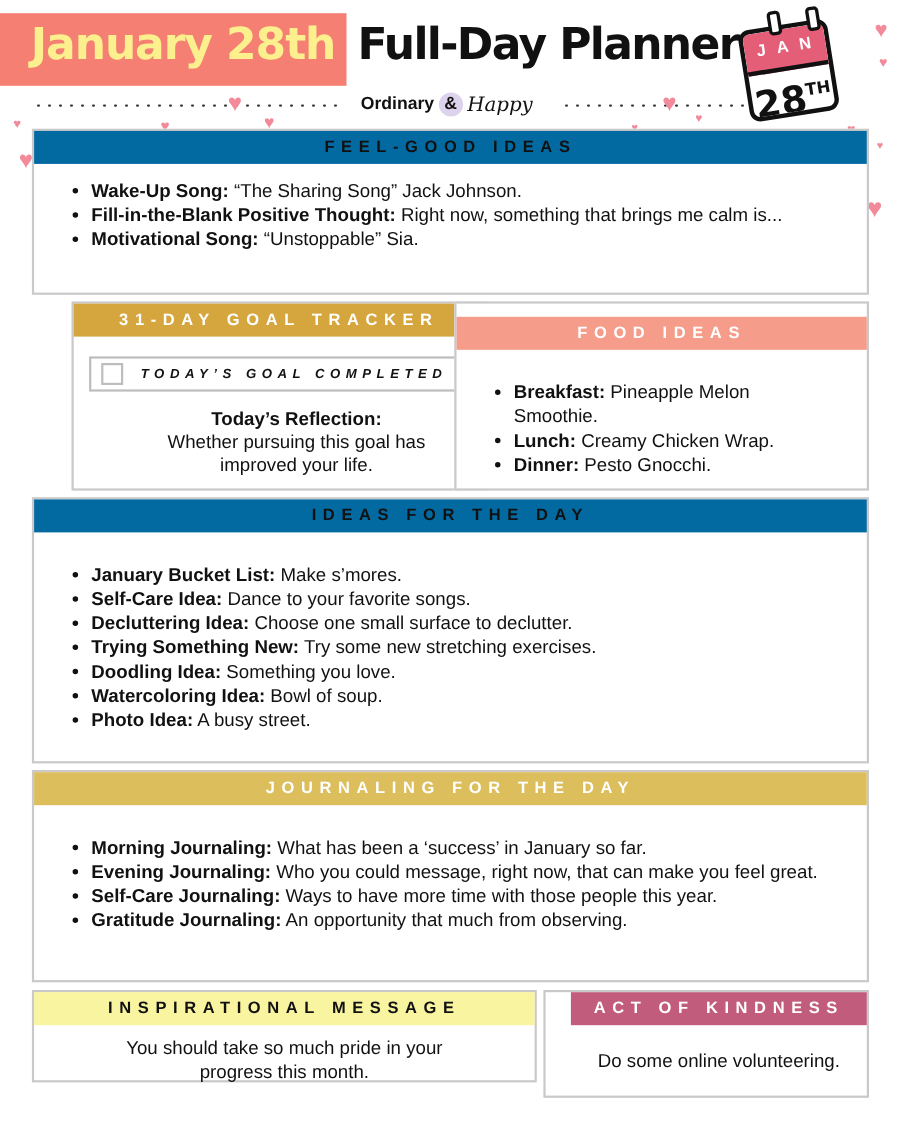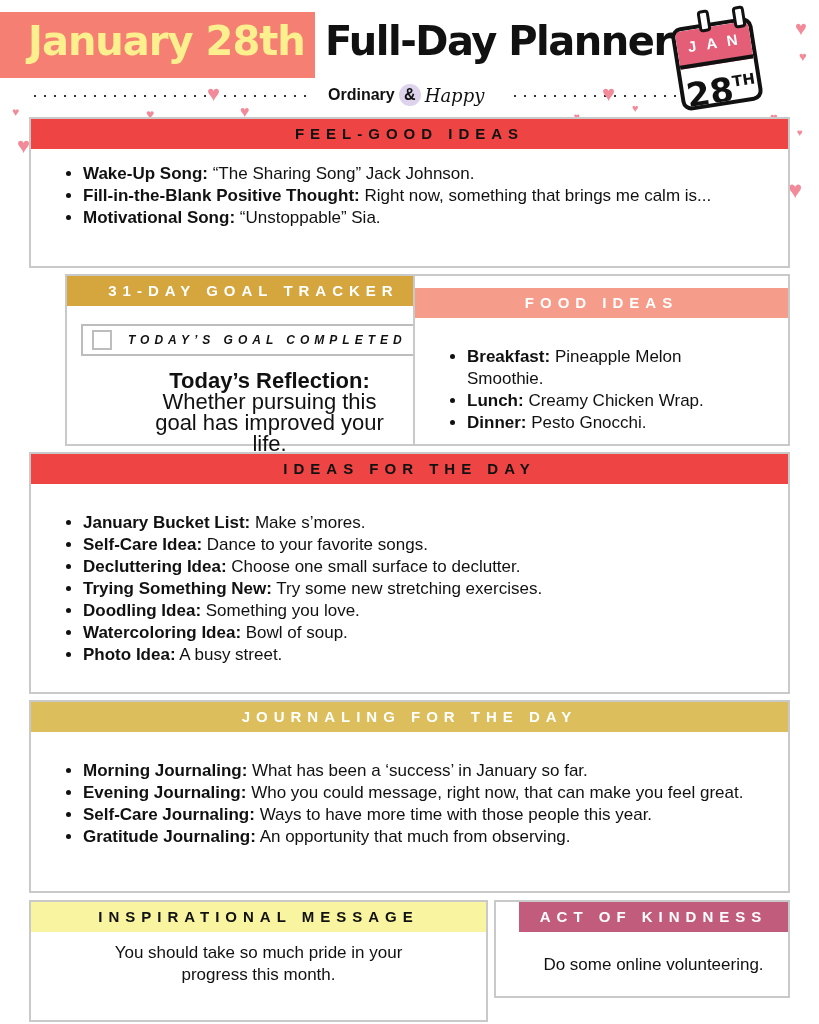"FEEL-GOOD IDEAS" .hdr.yellow { background: #ef4444 -> #0369a1 }
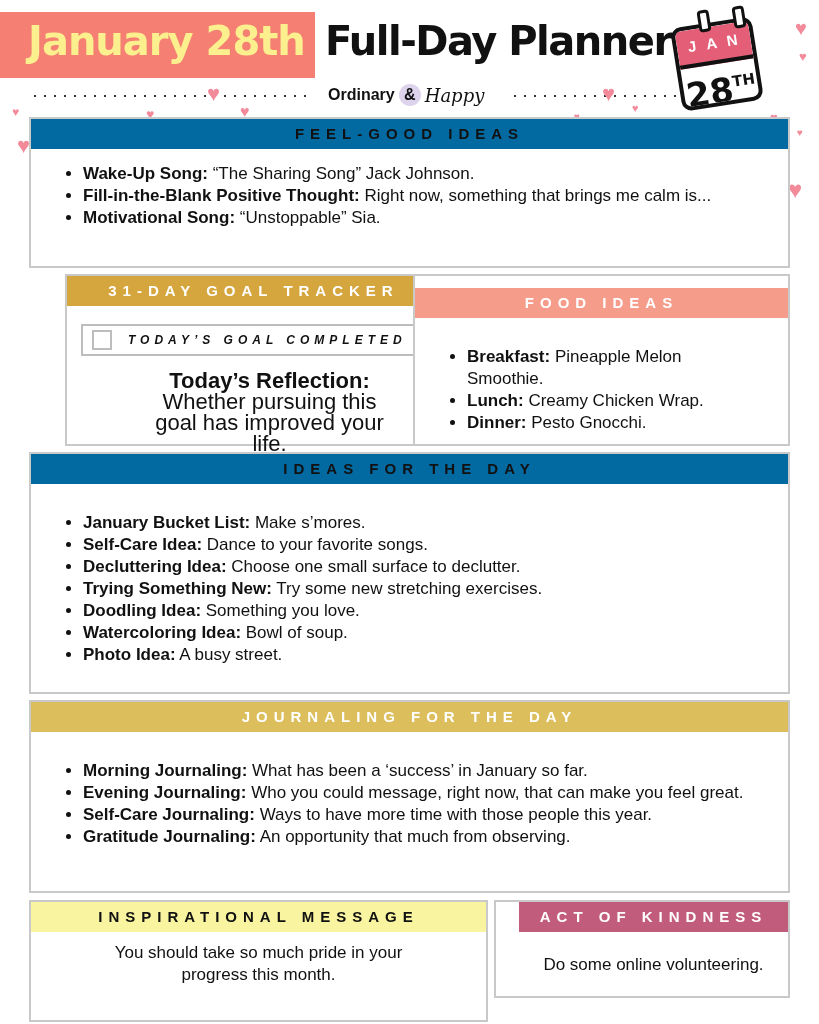"Today’s Reflection:" .reflect { font-size: 22px -> 17px }
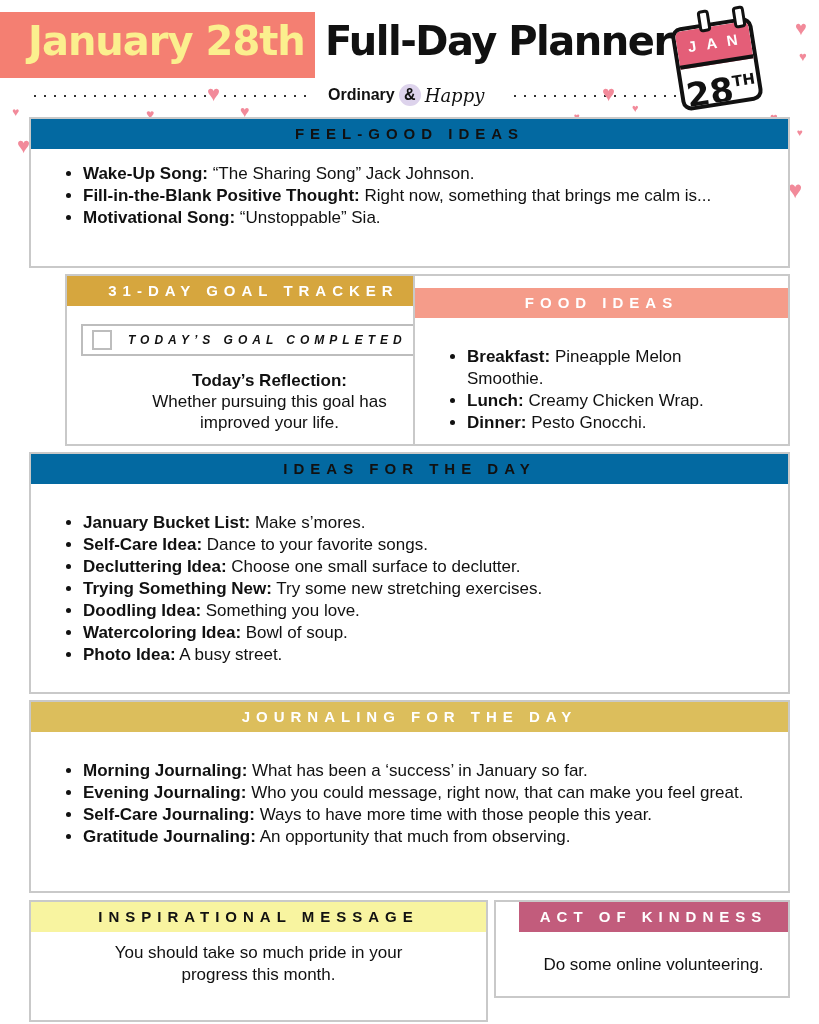"INSPIRATIONAL MESSAGE" div.box { height: 122px -> 84px }
